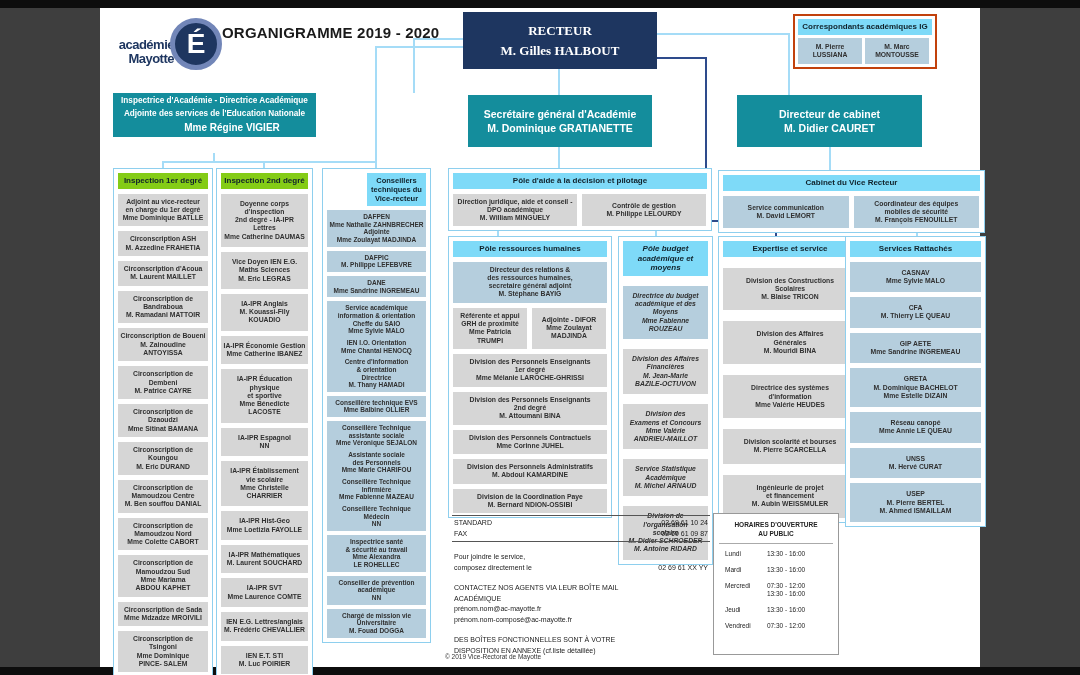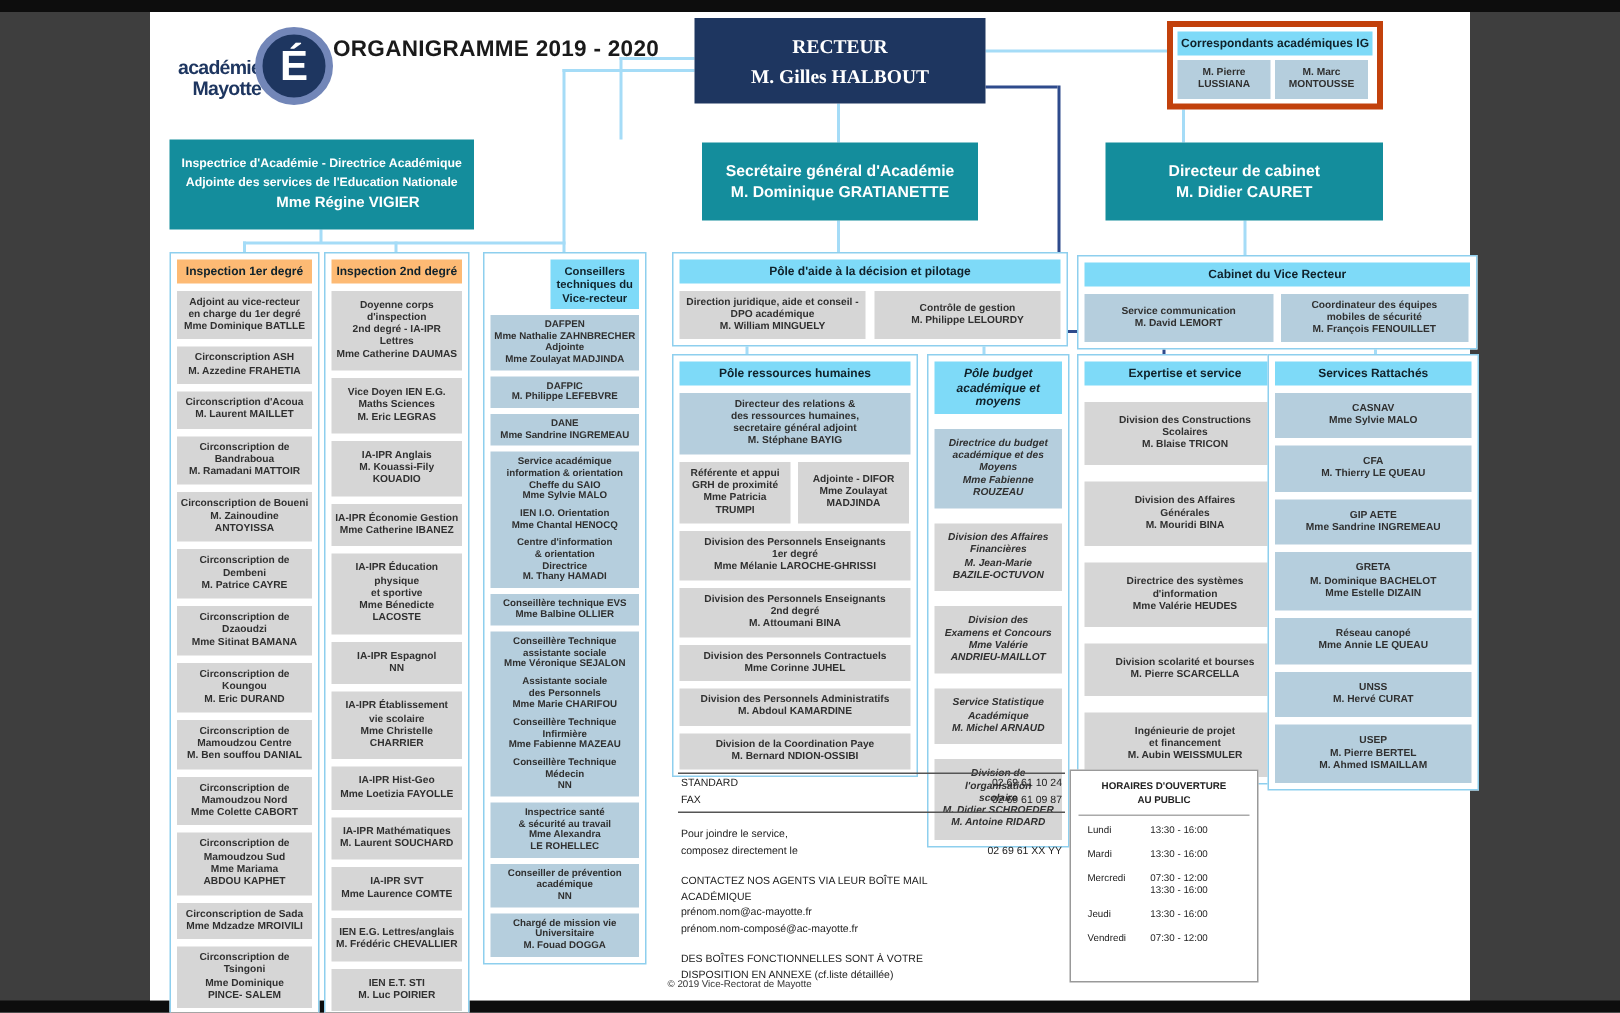"Correspondants académiques IG" #correspondants { border: 4px solid #c2410c -> 2px solid #c2410c; left: 678px -> 693px }
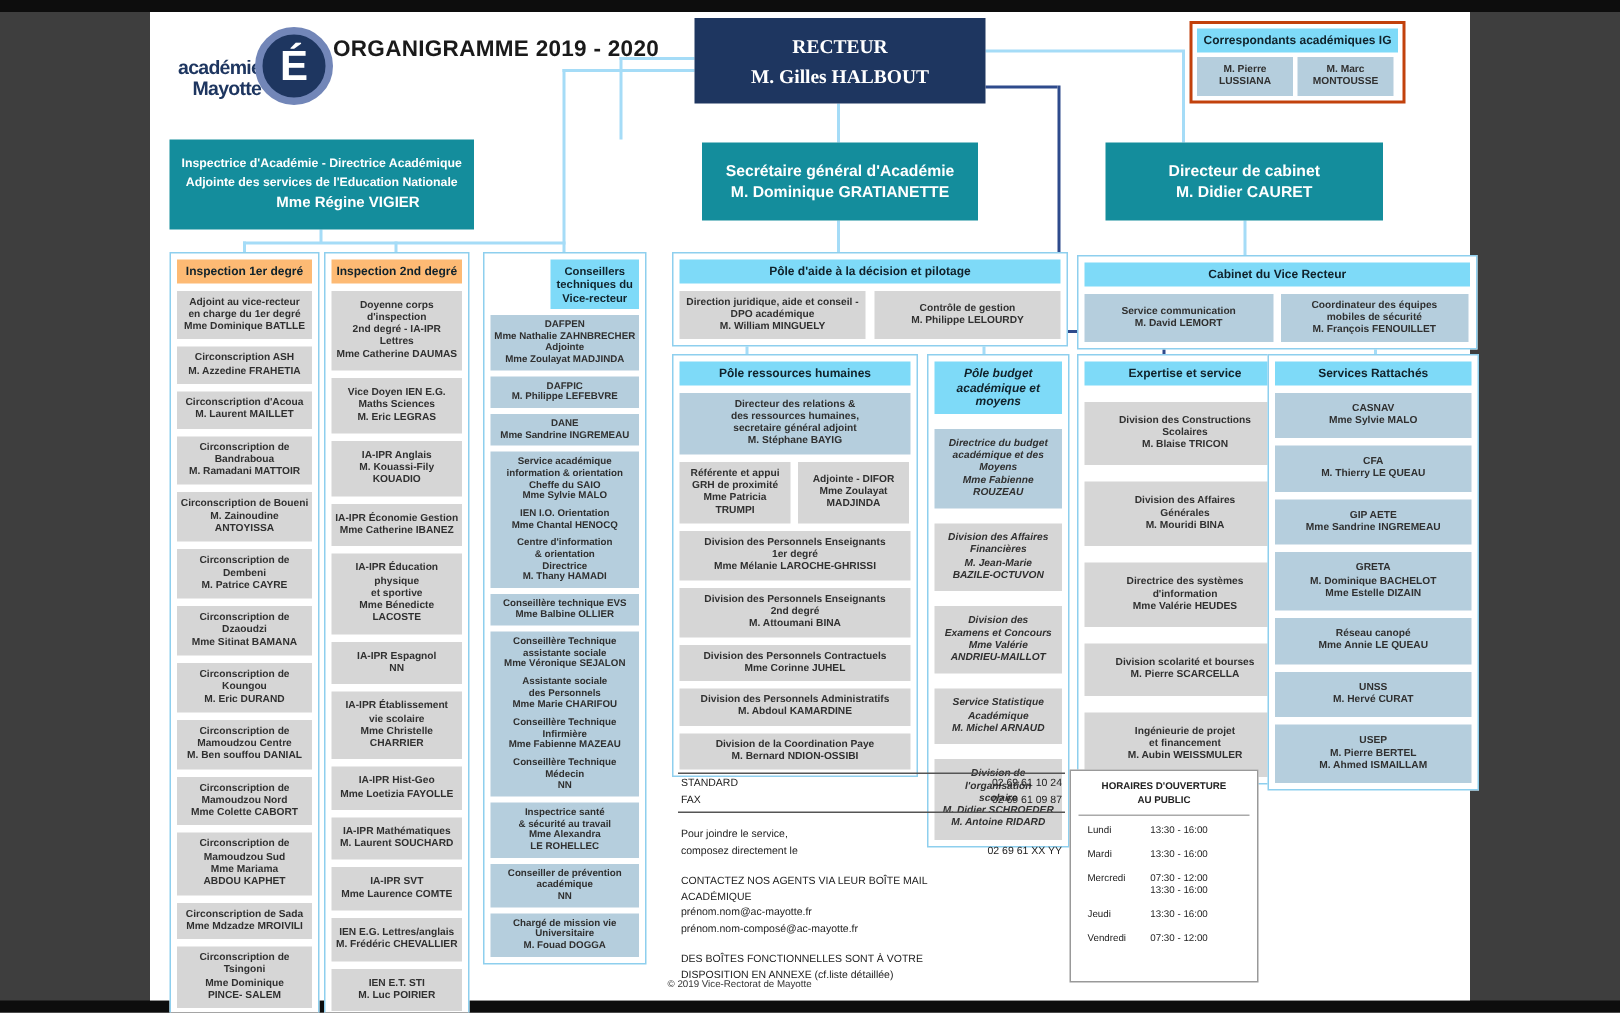"Inspectrice d'Académie - Directrice" #ia-box { height: 60px -> 44px }
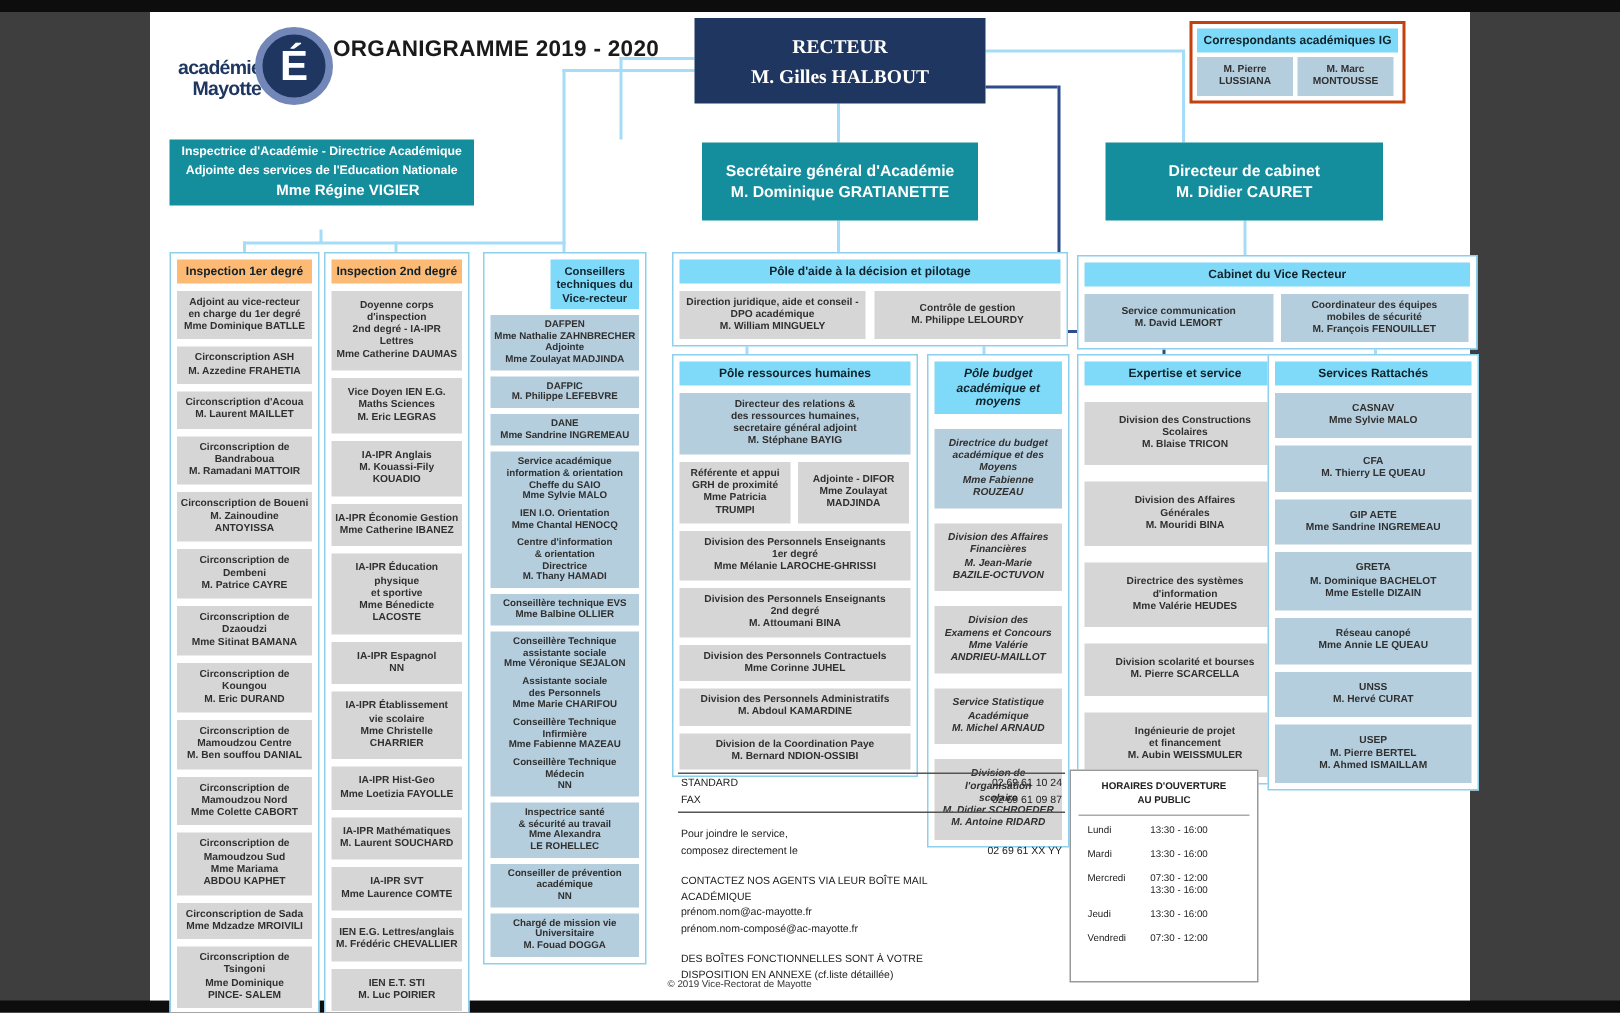"Inspection 1er degré" .col-header.lt { background: #fdba74 -> #84cc16 }
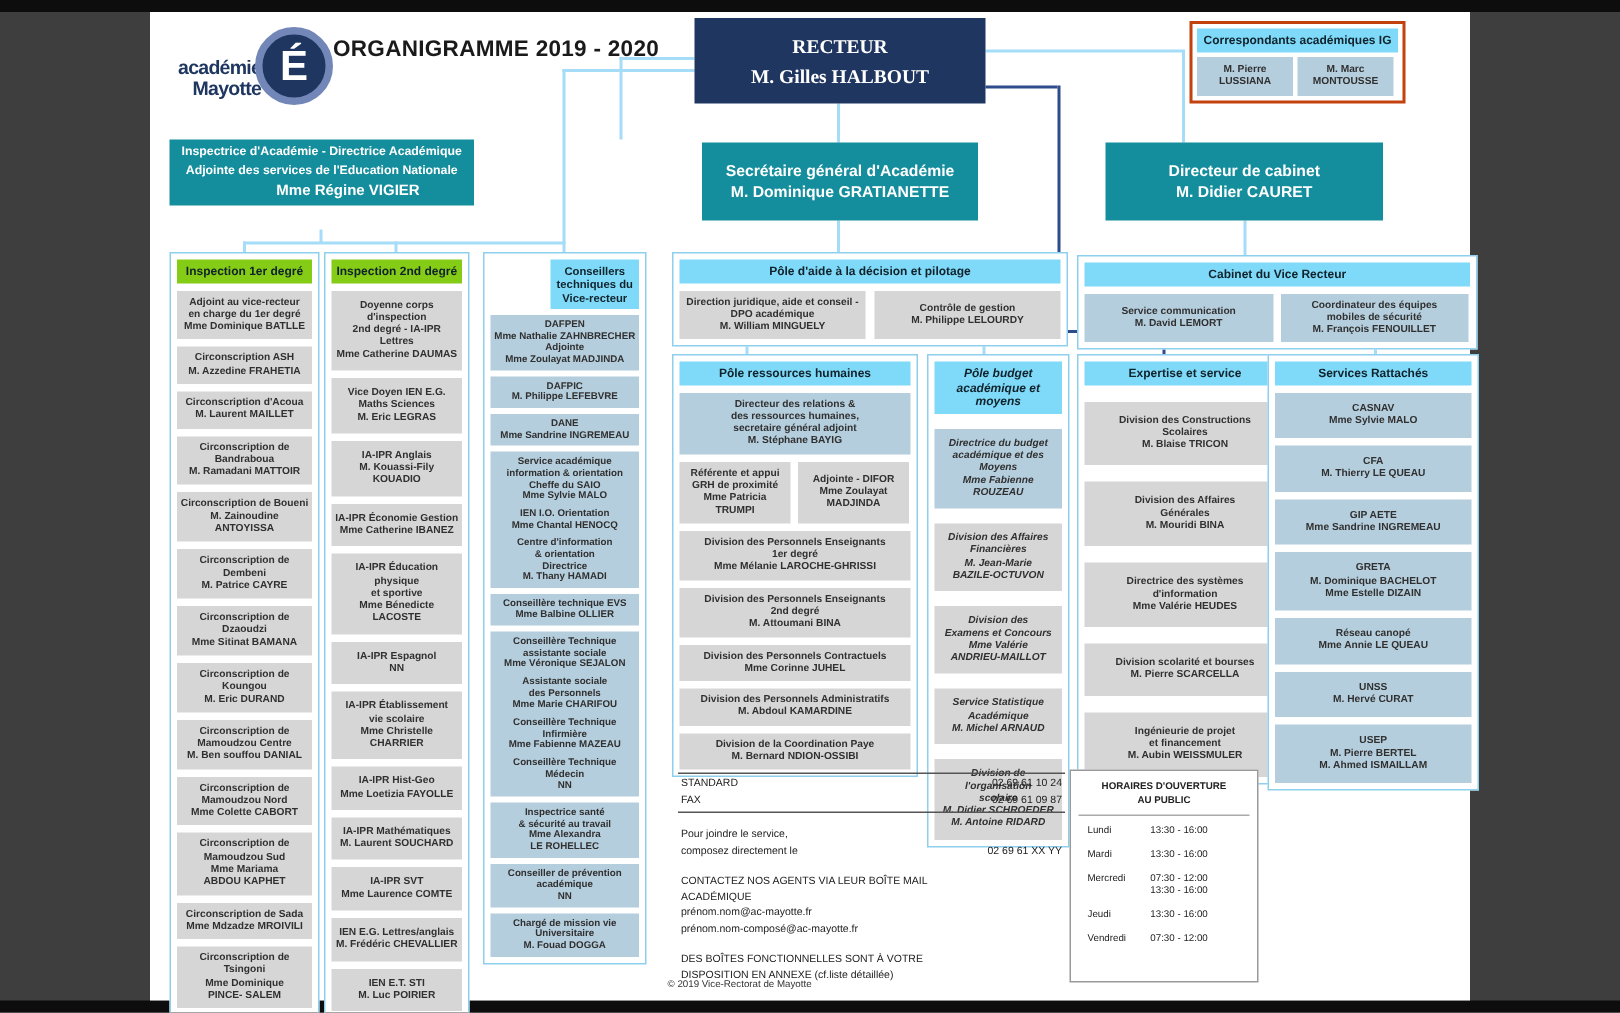"Pôle d'aide à la décision" #col-aide { justify-content: space-between -> none }
